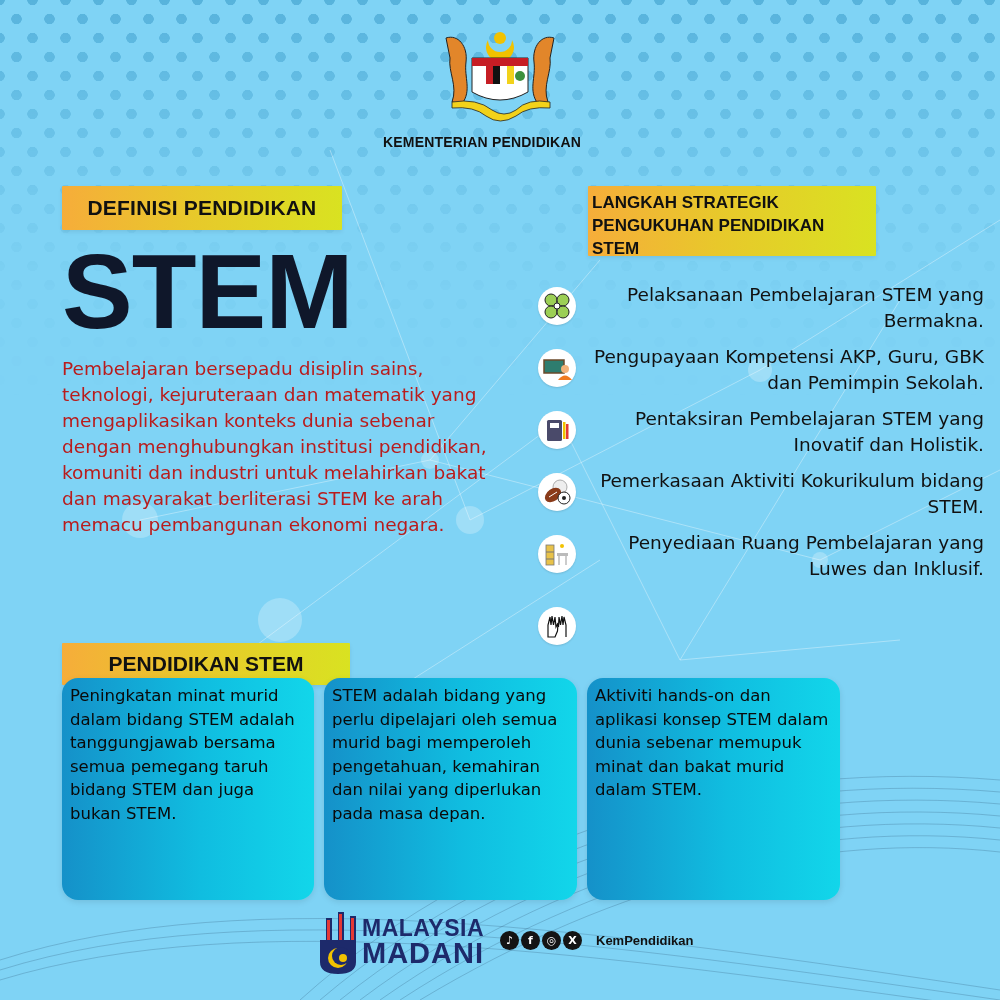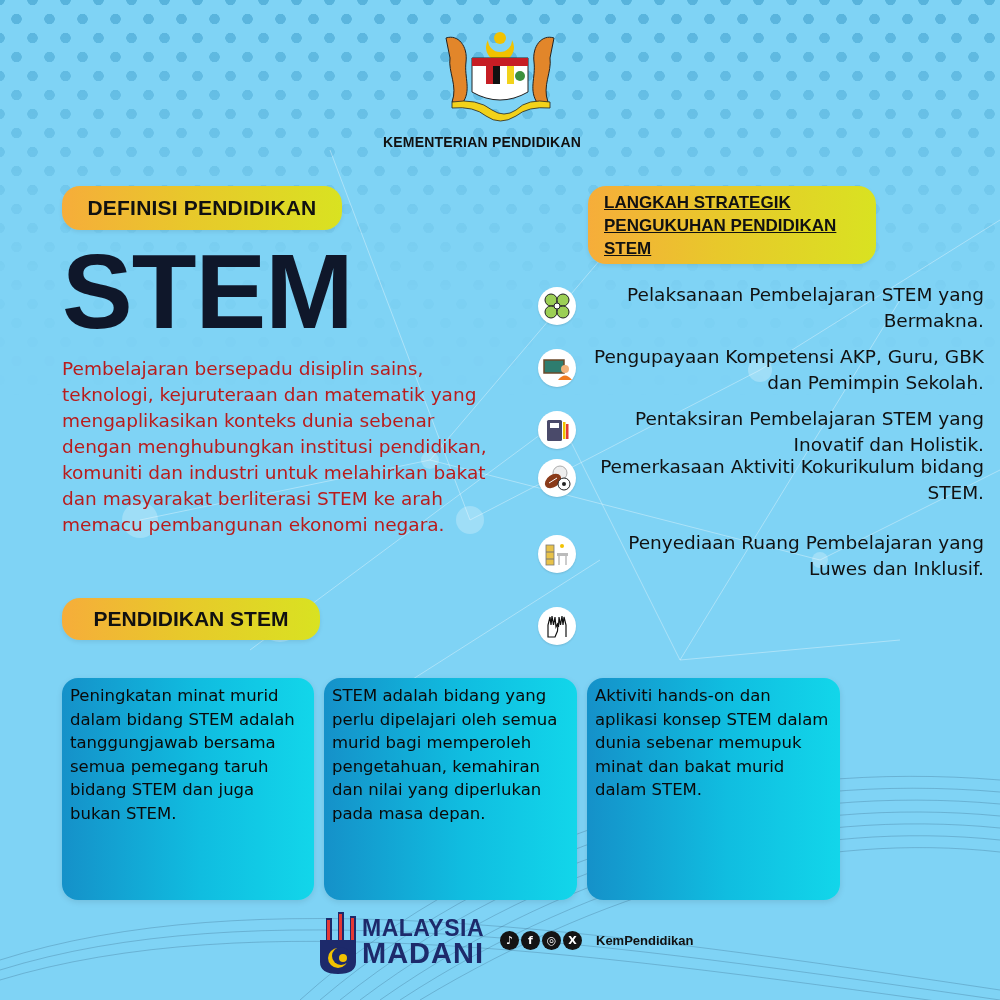"DEFINISI PENDIDIKAN" .pill { border-radius: 18px -> 1px }
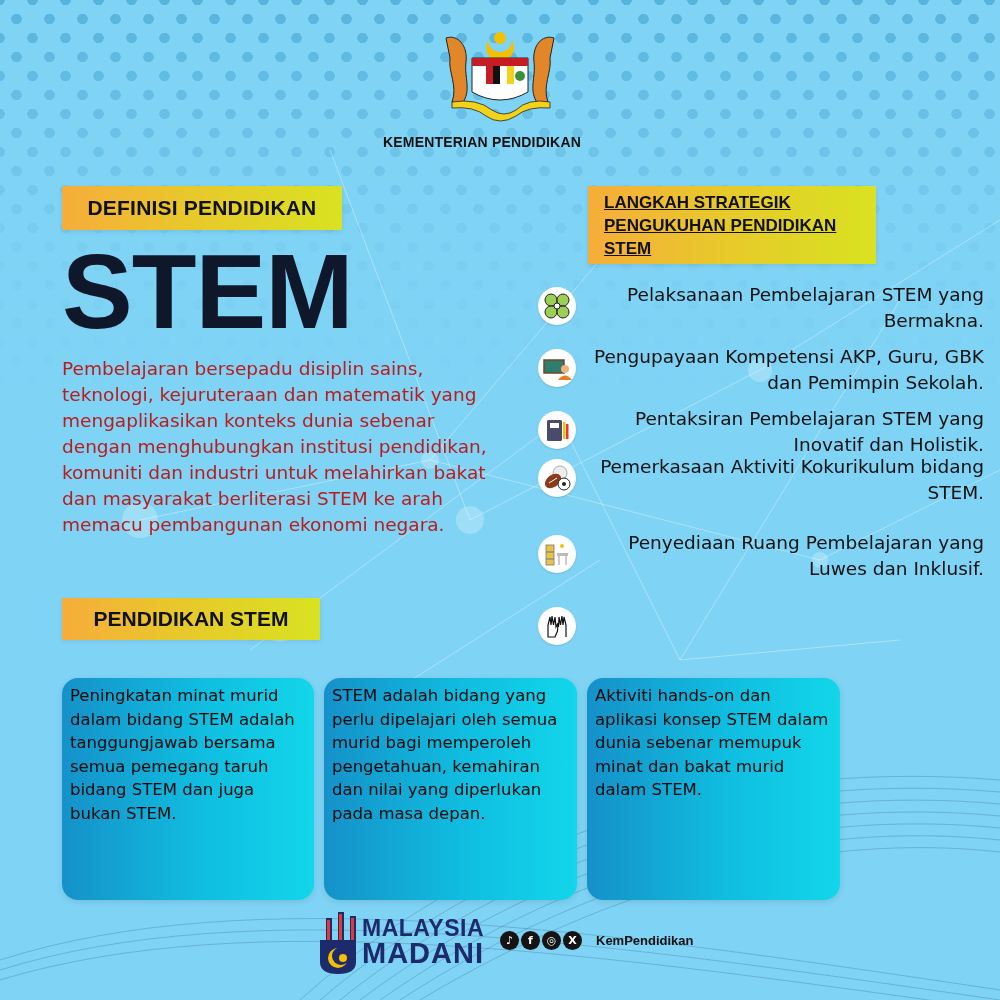"LANGKAH STRATEGIK PENGUKUHAN PENDIDIKAN" .pill-lang { height: 78px -> 70px; padding: 5px 0 0 16px -> 5px 0 0 4px; text-decoration: underline -> none }
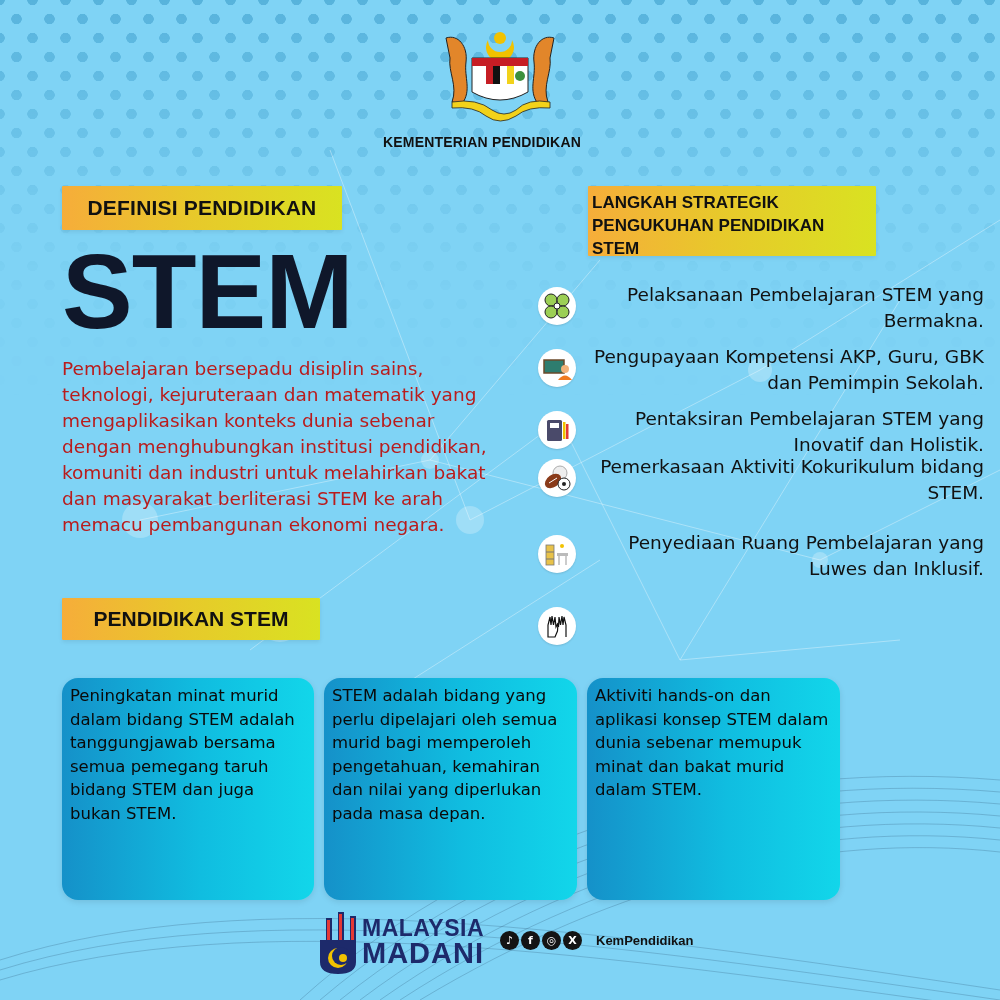"Pemerkasaan Aktiviti Kokurikulum bidang" div.step { top: 172px -> 186px }
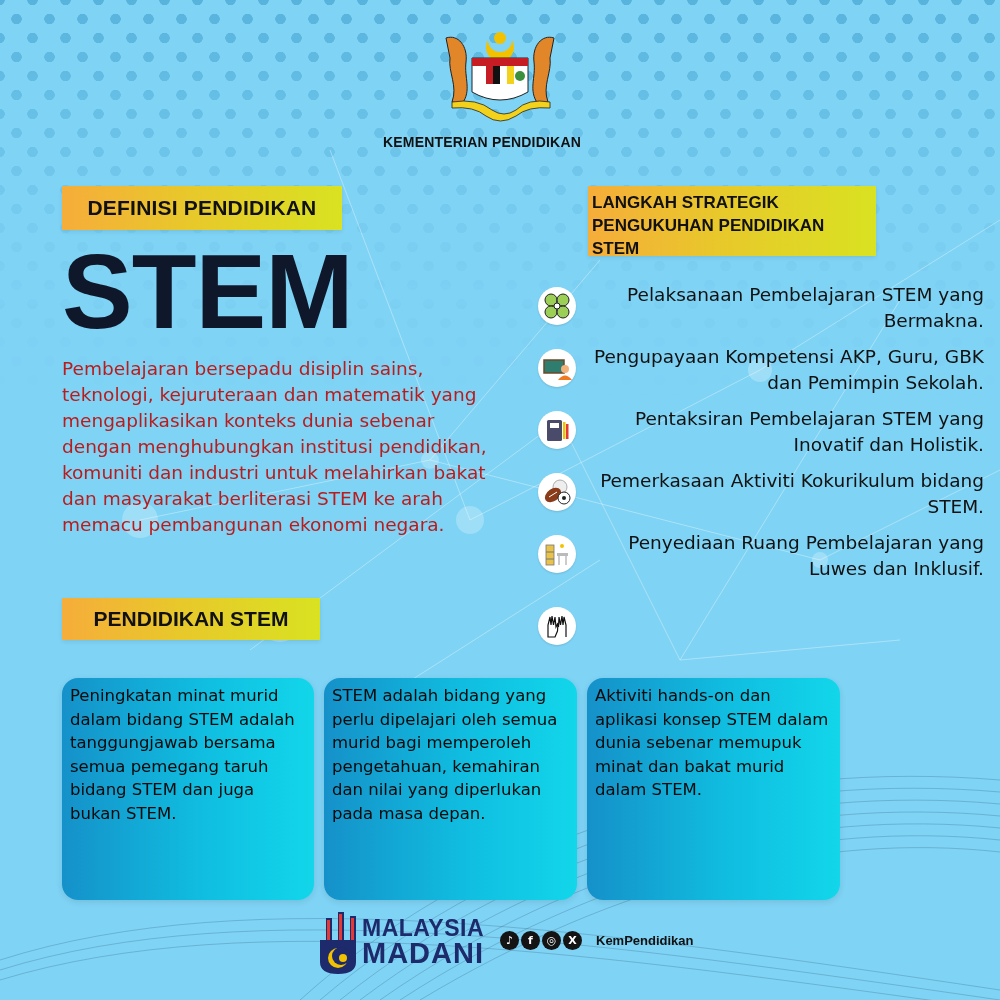"PENDIDIKAN STEM" .pill-pend { top: 598px -> 643px; width: 258px -> 288px }
